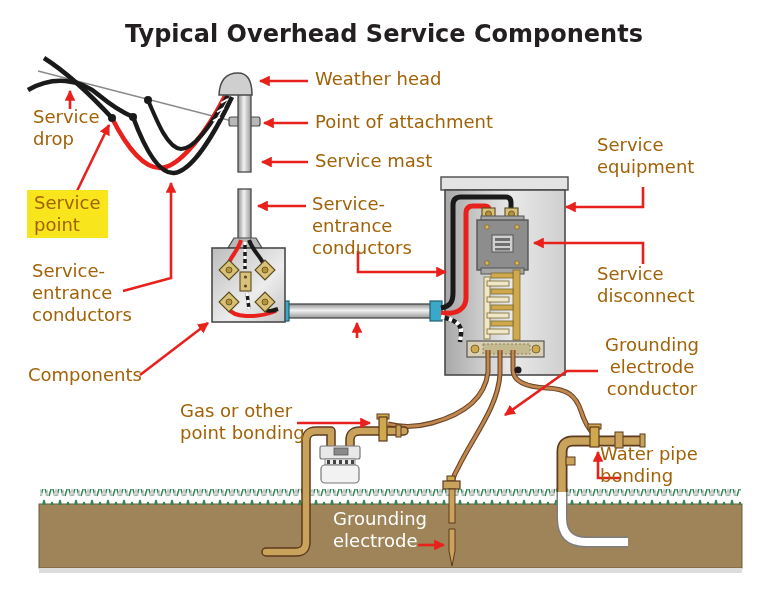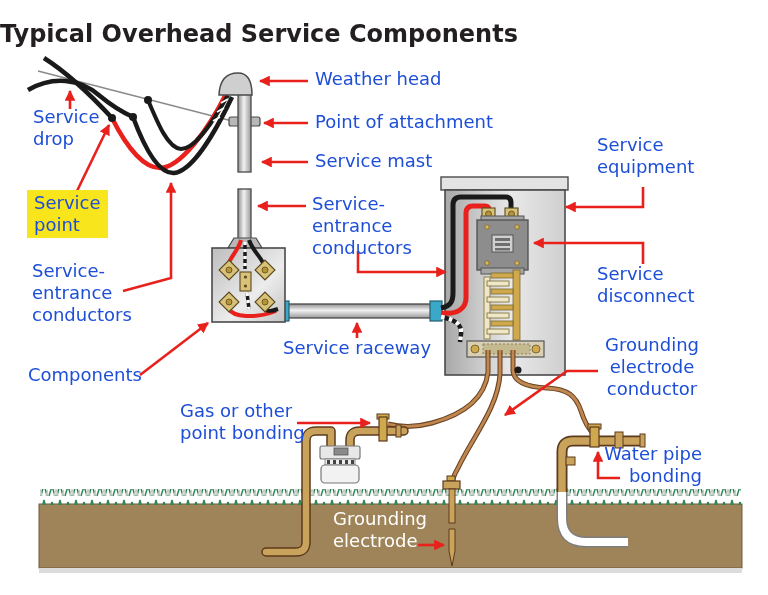"Typical Overhead Service Components" .title { text-align: none -> center }
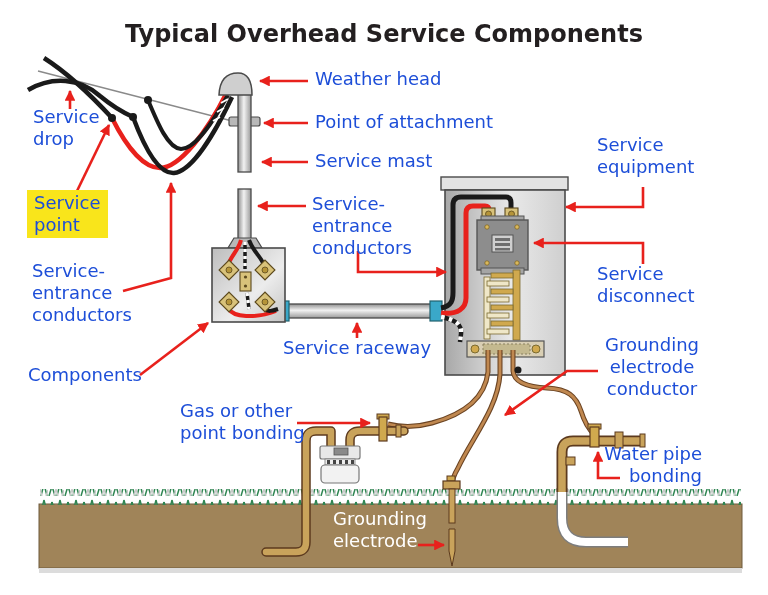"Weather head" .lbl { color: #1d4ed8 -> #a16207 }
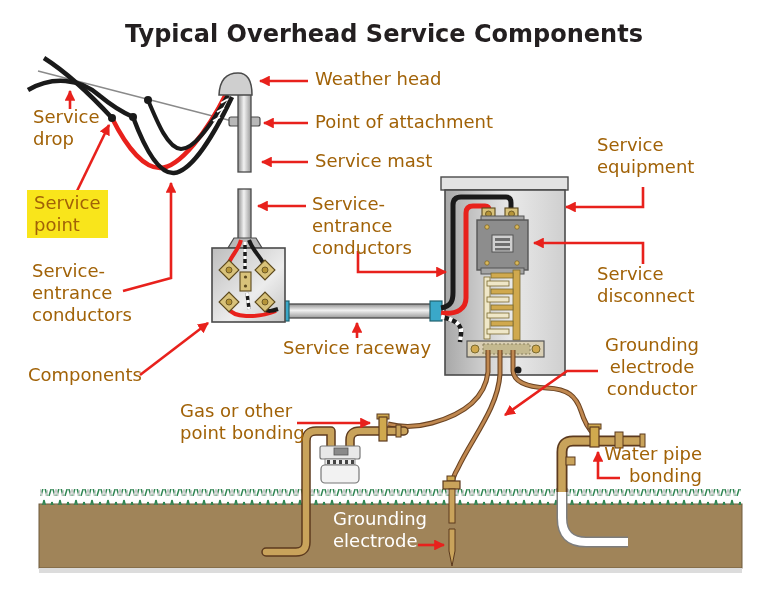"Service raceway" div.lbl { html: <div>Service raceway</div> -> none }
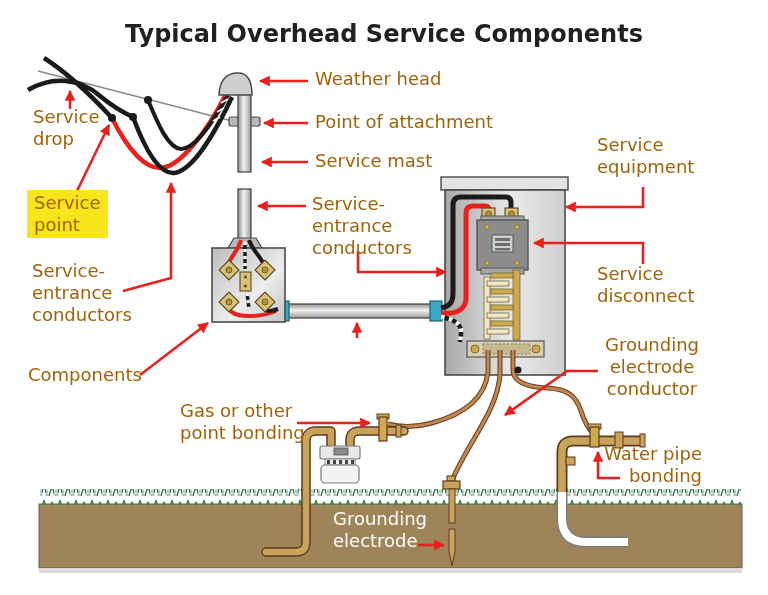"Water pipe" .lbl.right { text-align: right -> none }
